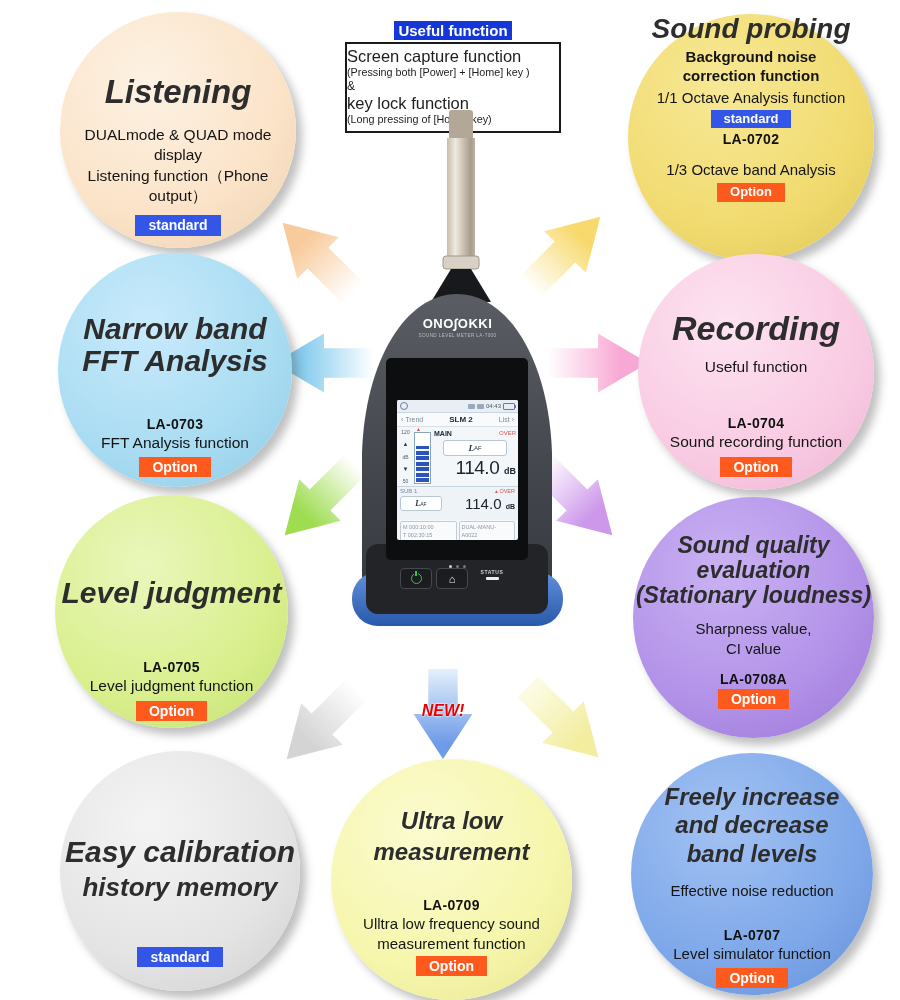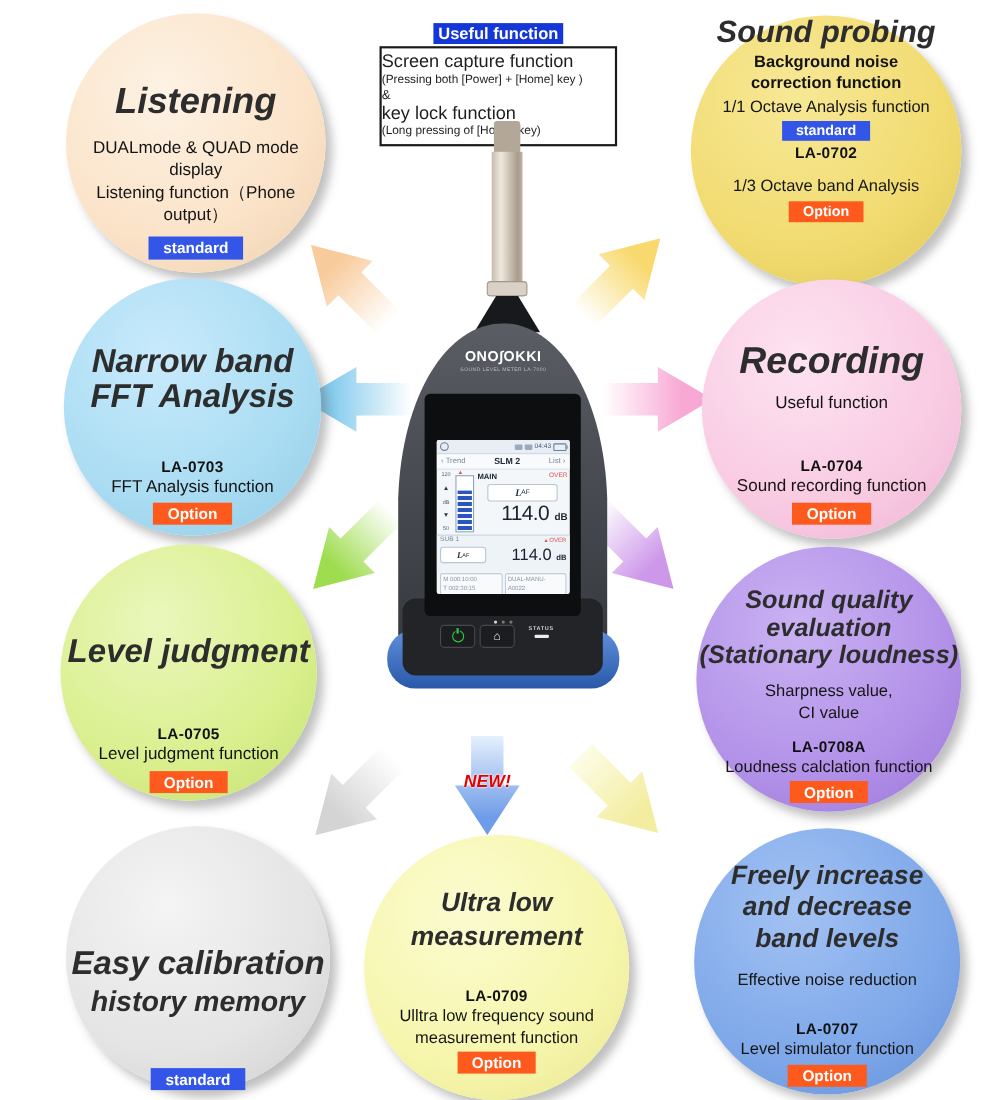"Loudness calclation function" div.c-desc { html: <div>Loudness calclation function</div> -> none }
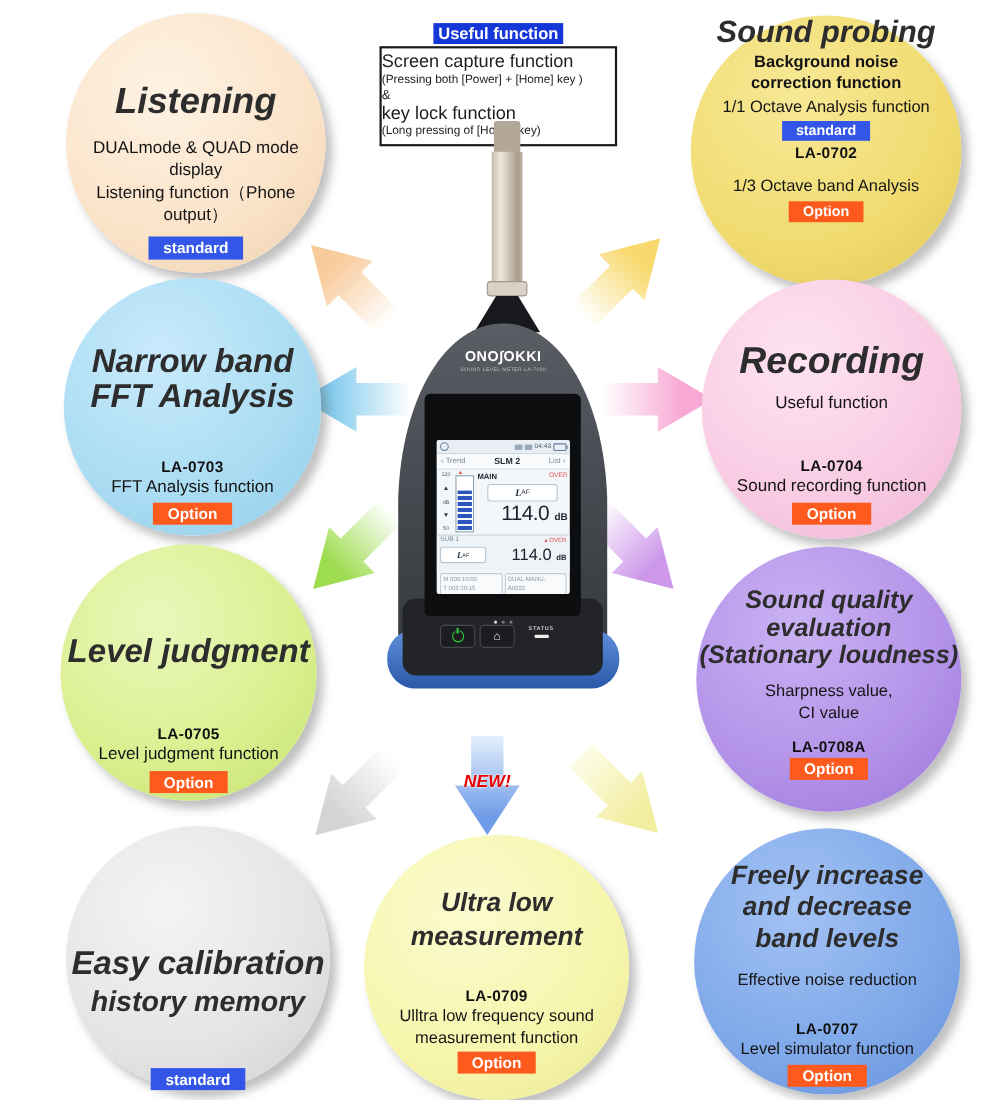"Easy calibration" .c-easycal { justify-content: flex-end -> none }
